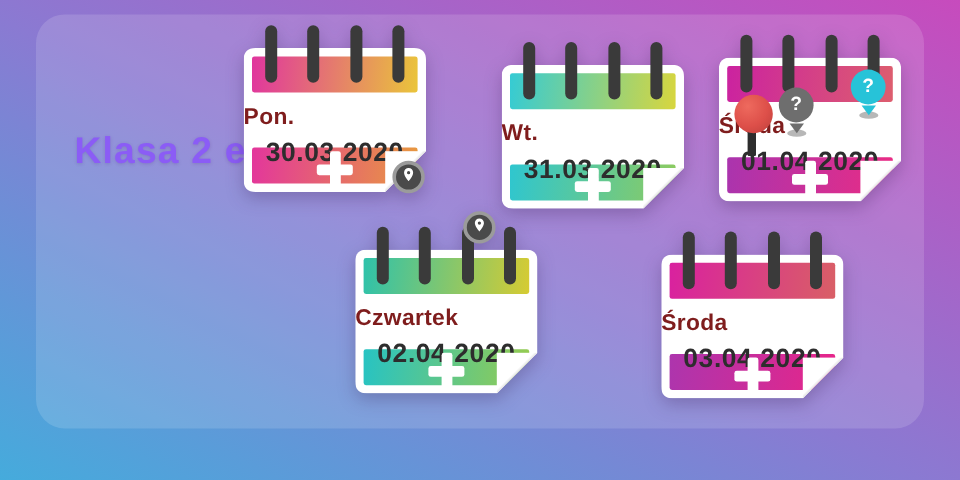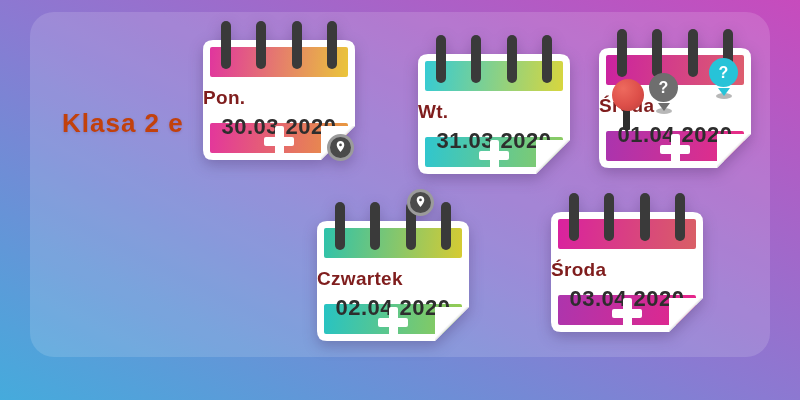"Klasa 2 e" .class-label { color: #c2410c -> #8b5cf6; font-size: 26px -> 31px }
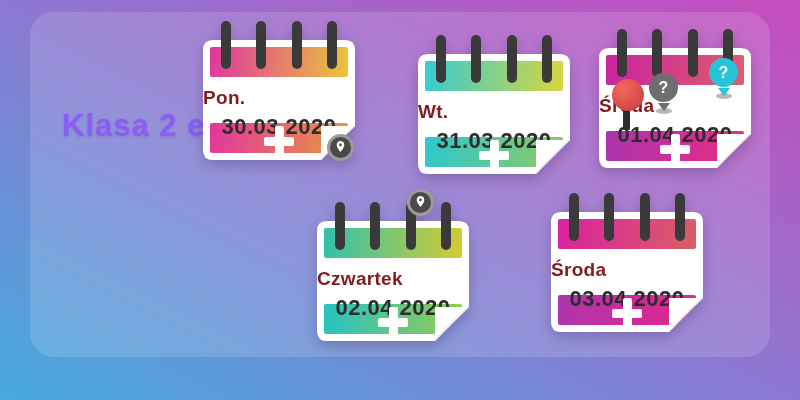"Czwartek" .c3 { margin-left: 21px -> none; top: 221px -> 208px }
